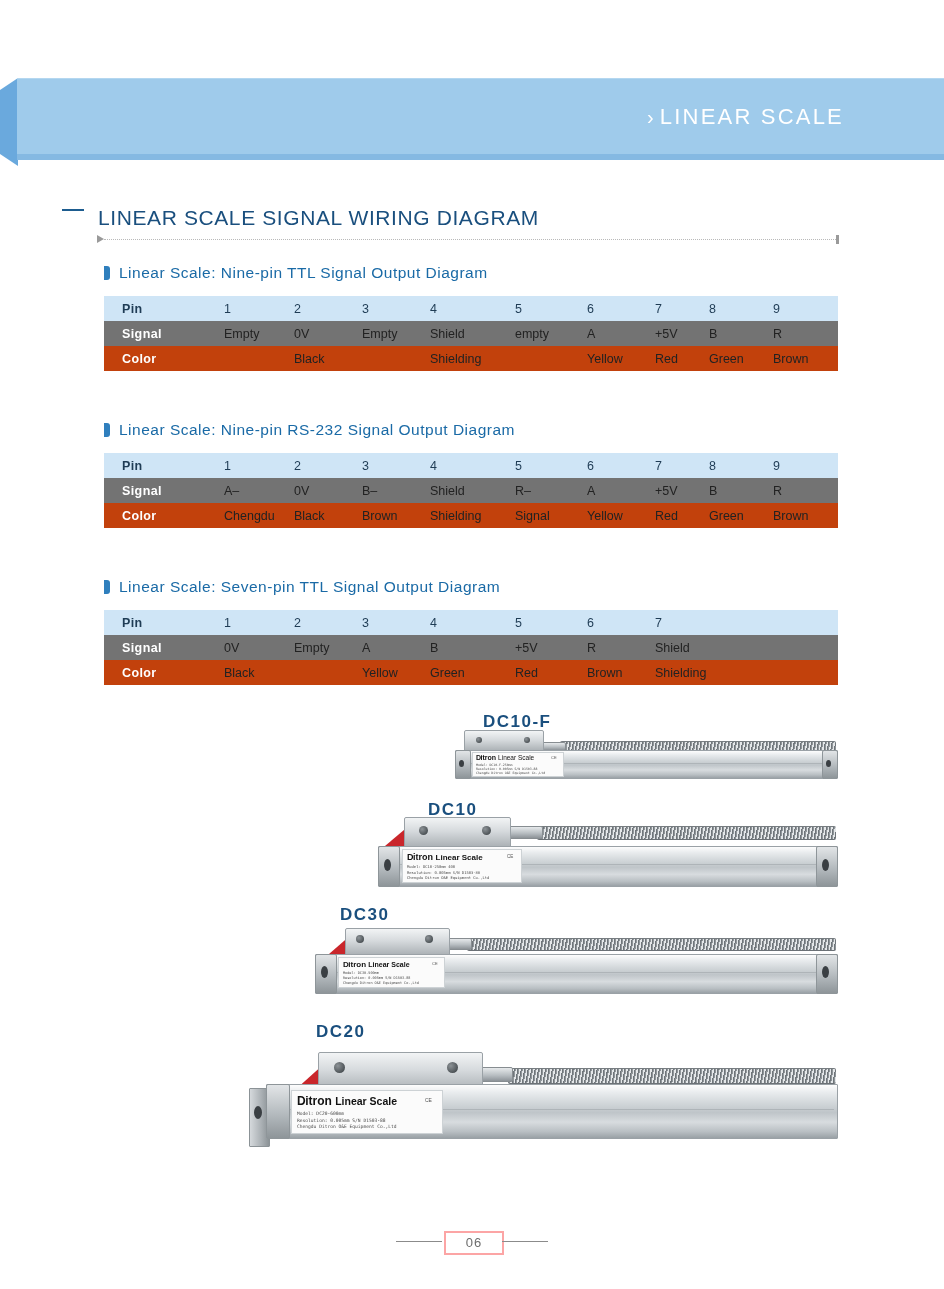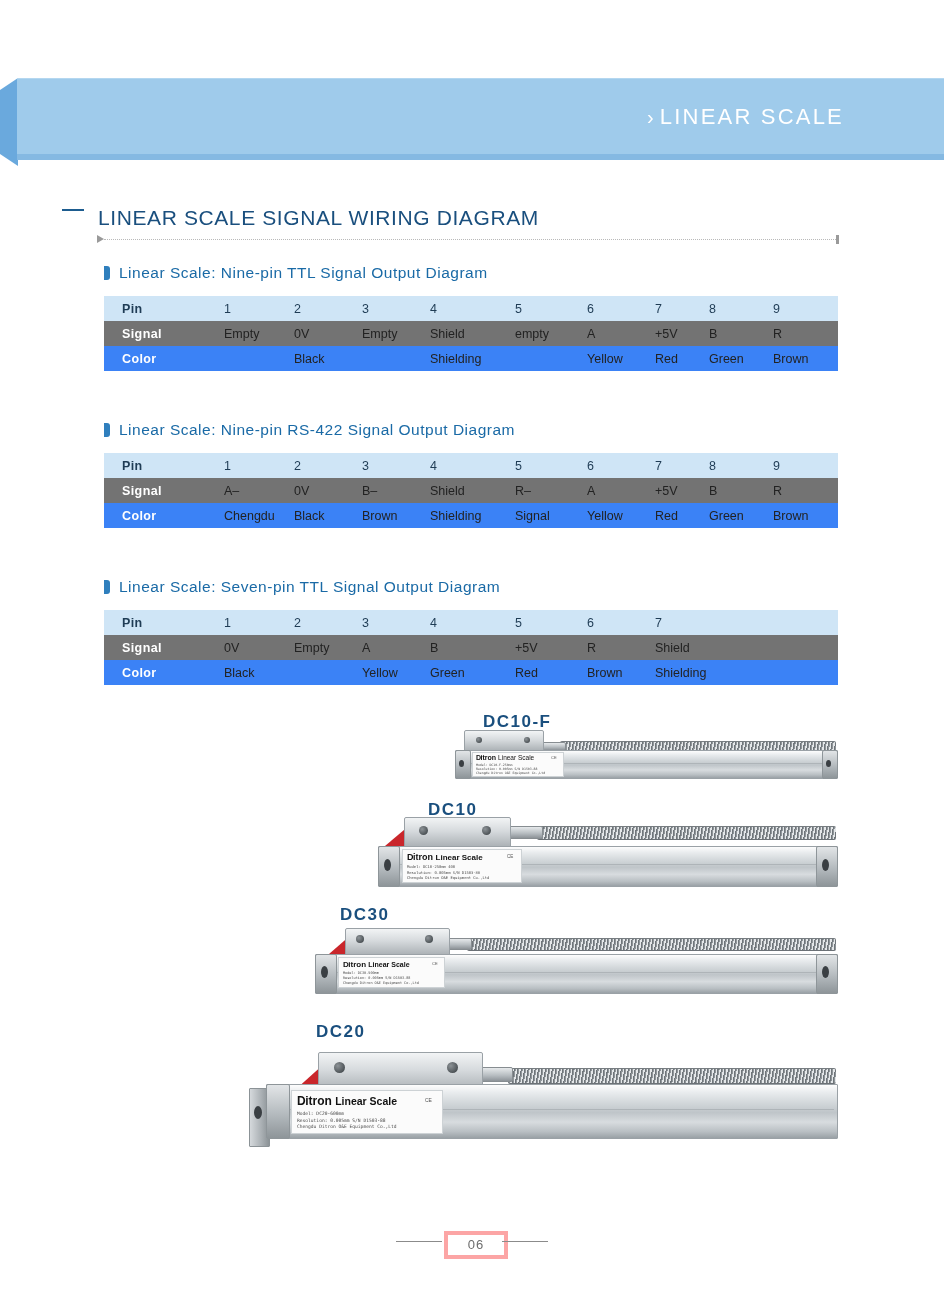"Color" .row-col td { background: #3b82f6 -> #c2410c }
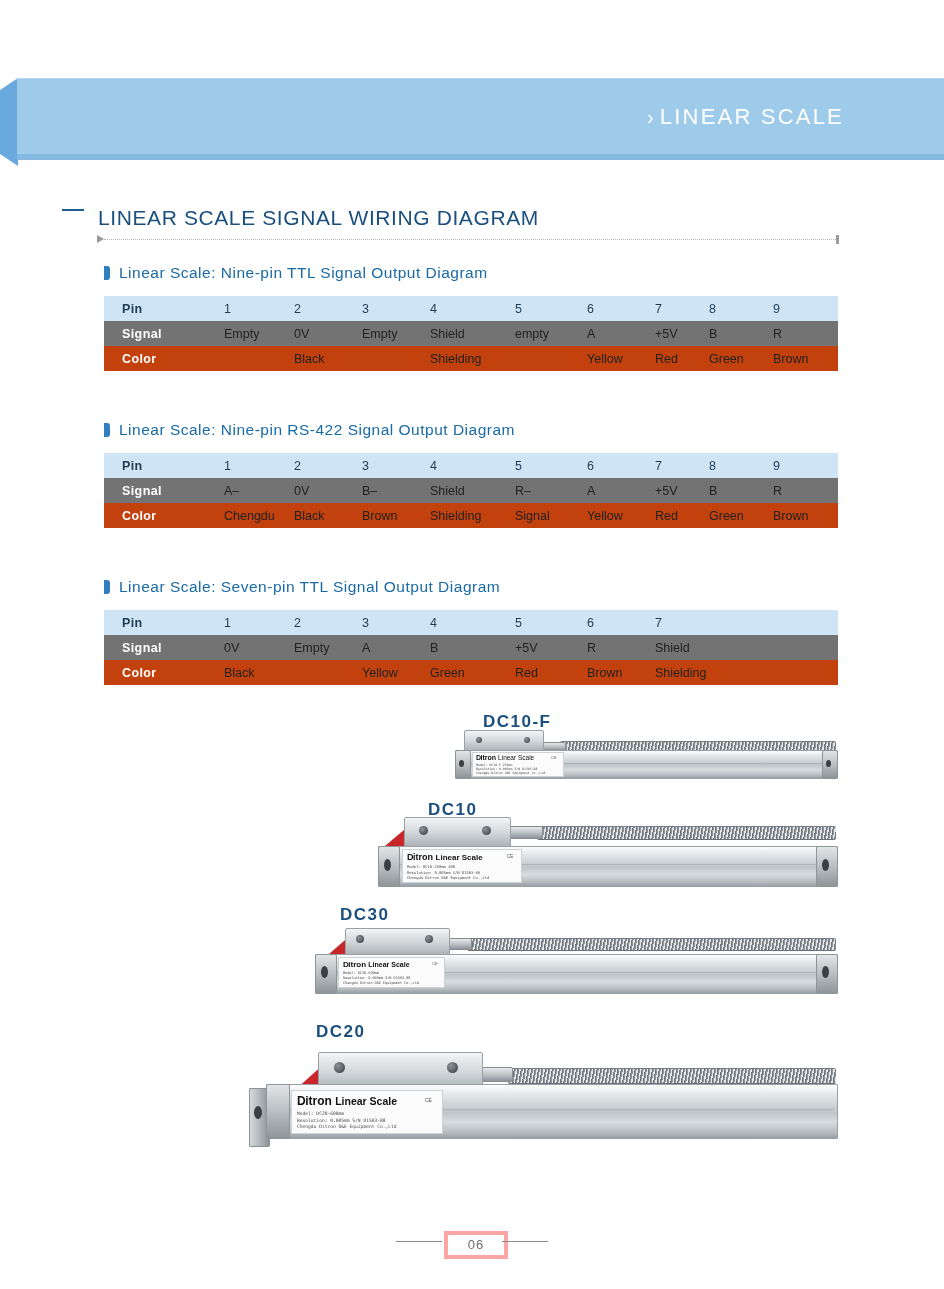"Linear Scale: Nine-pin RS-422 Signal" span { text: RS-422 -> RS-232 }
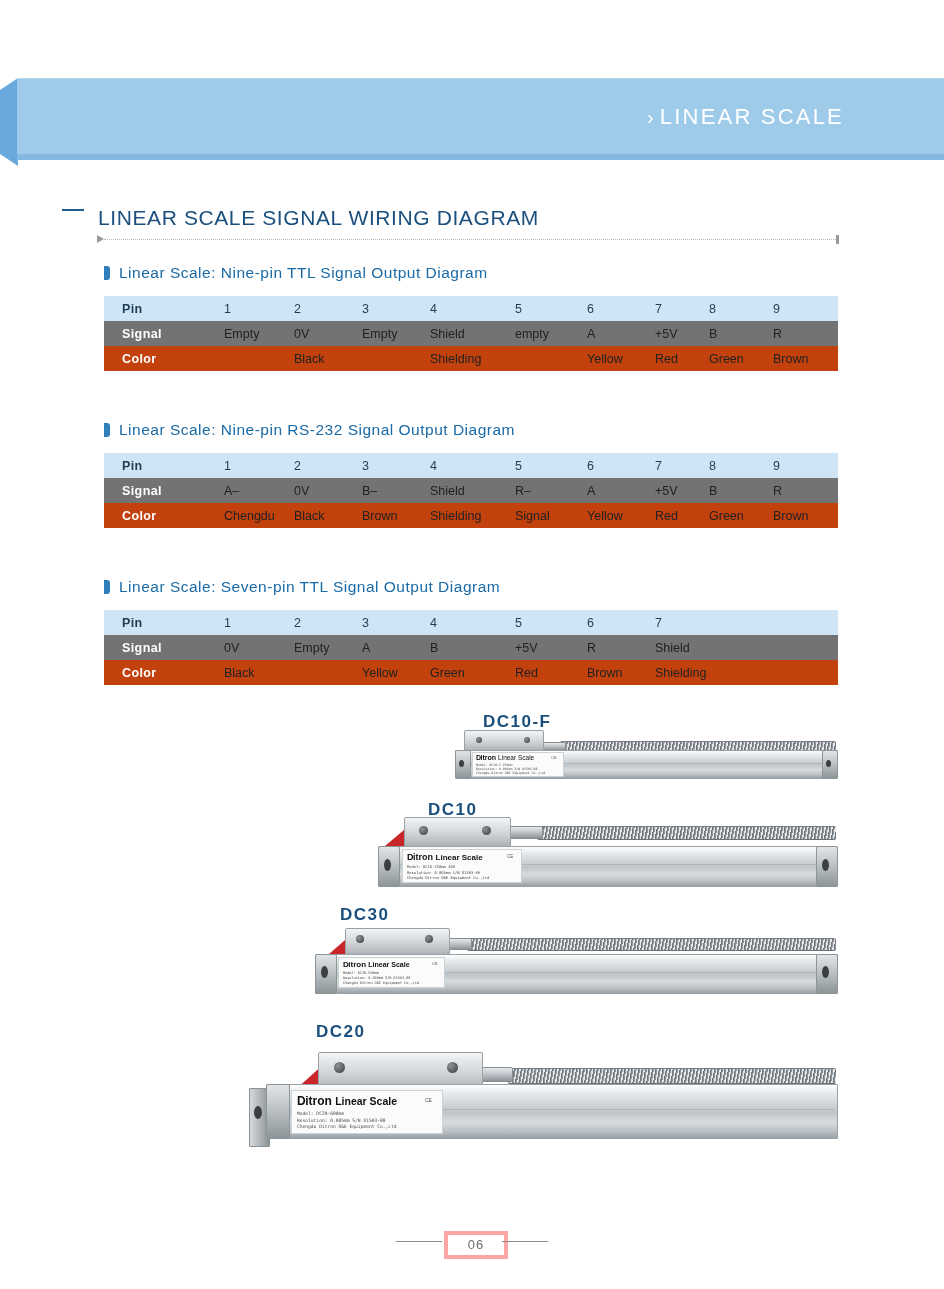"06" .foot-box { border: 4px solid #fca5a5 -> 2px solid #fca5a5 }
